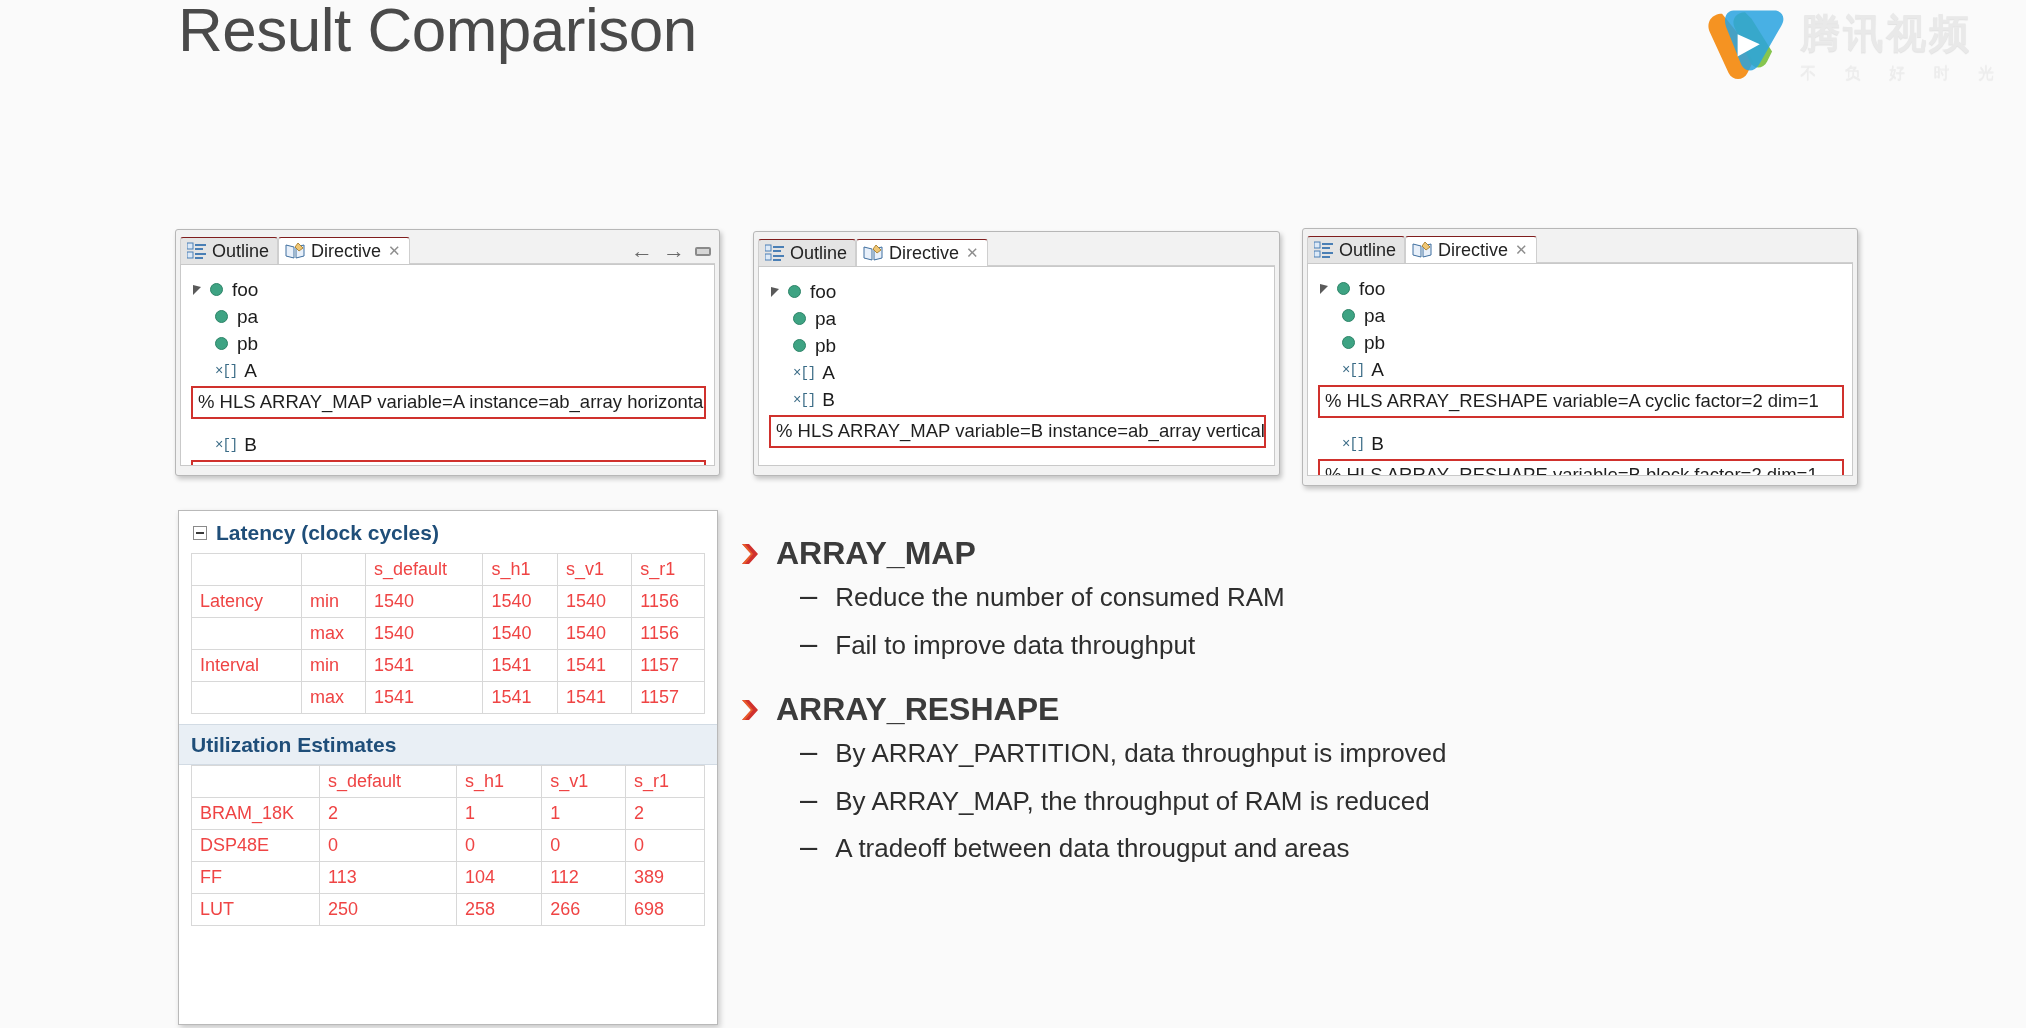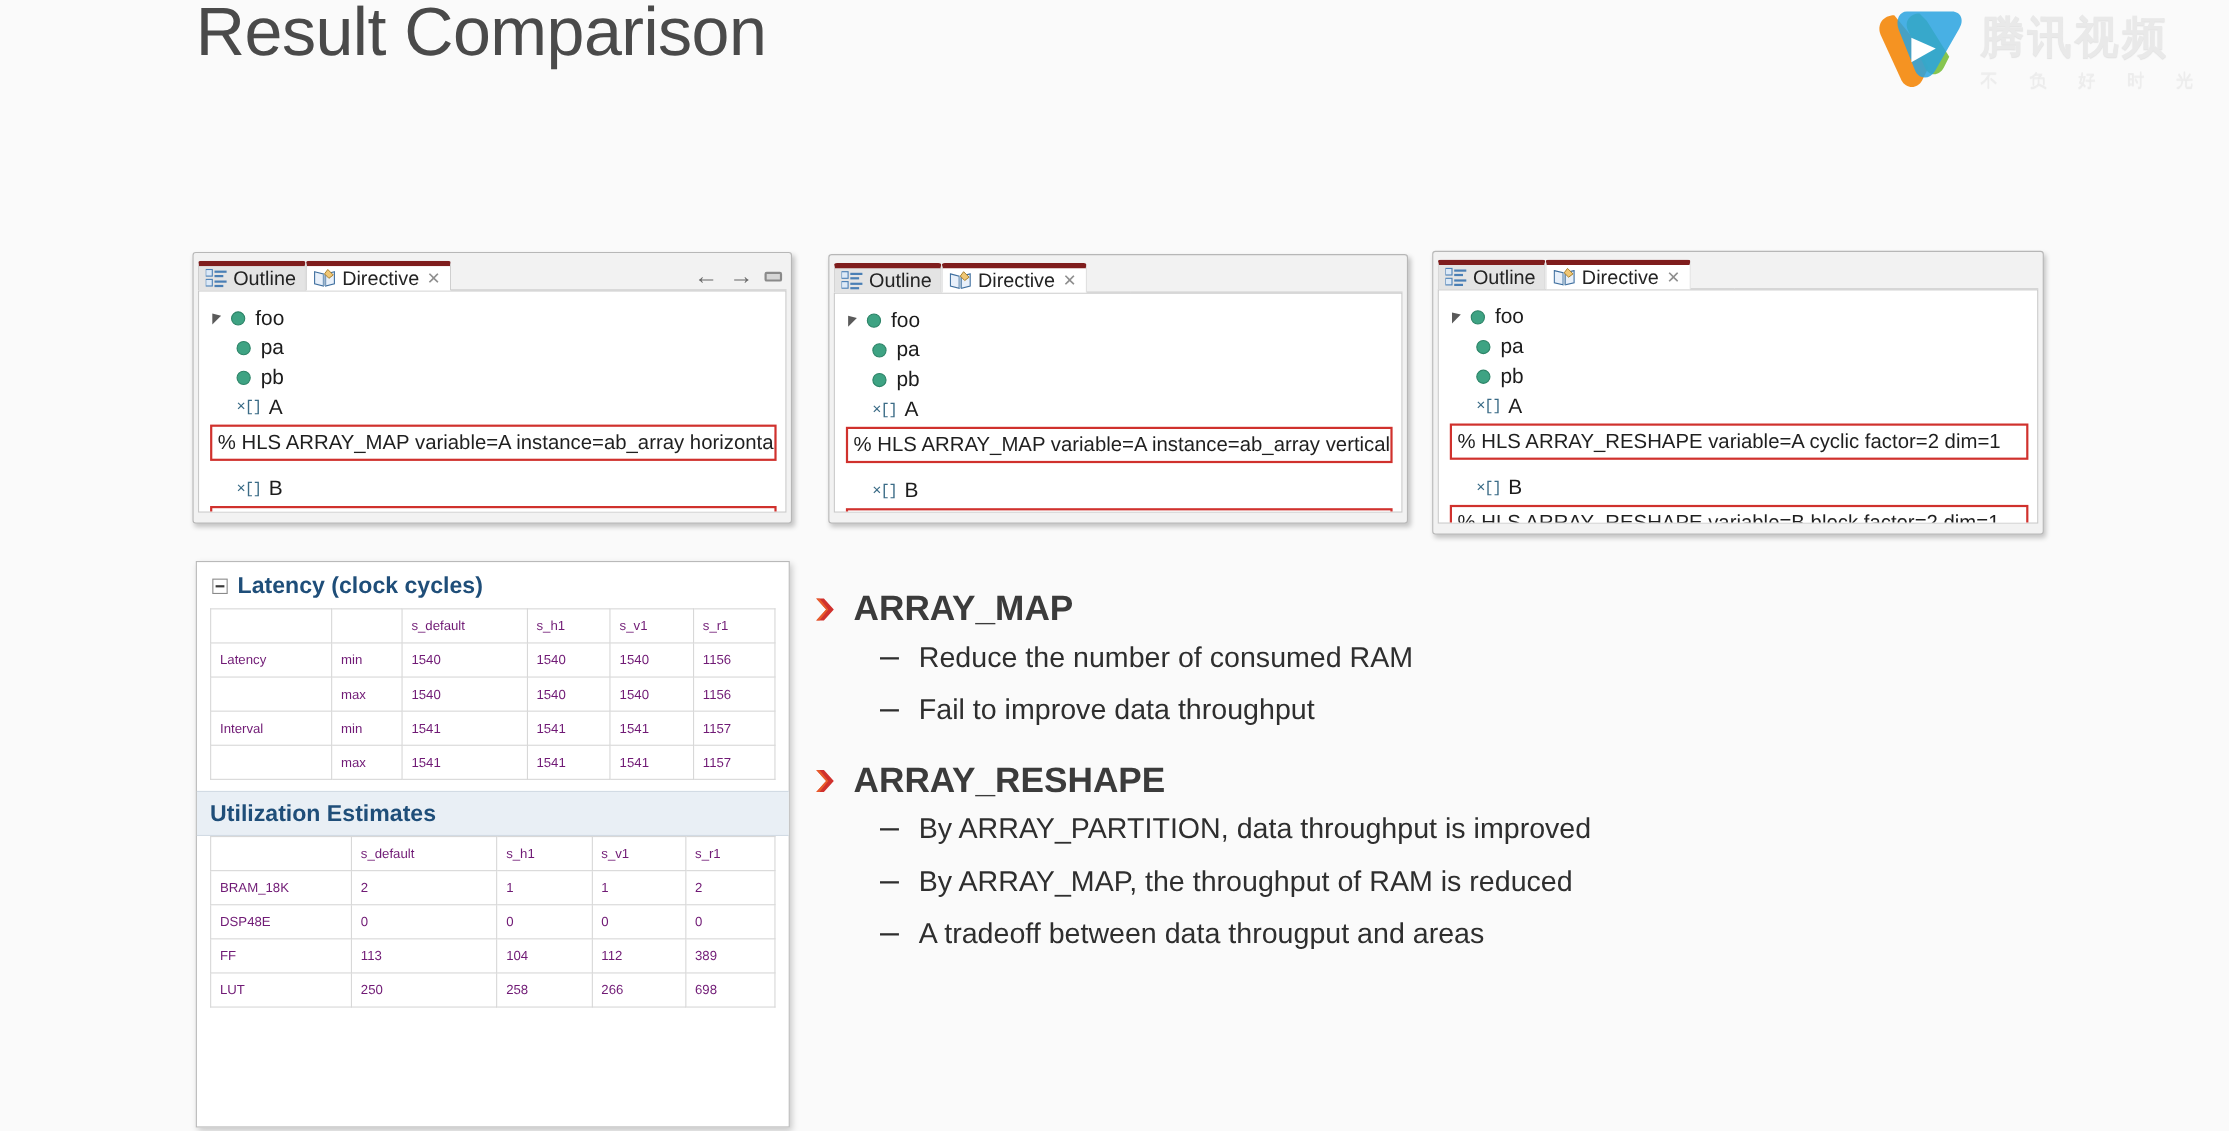"Outline" .tab { border-top: 5px solid #7f1d1d -> 1px solid #7f1d1d }
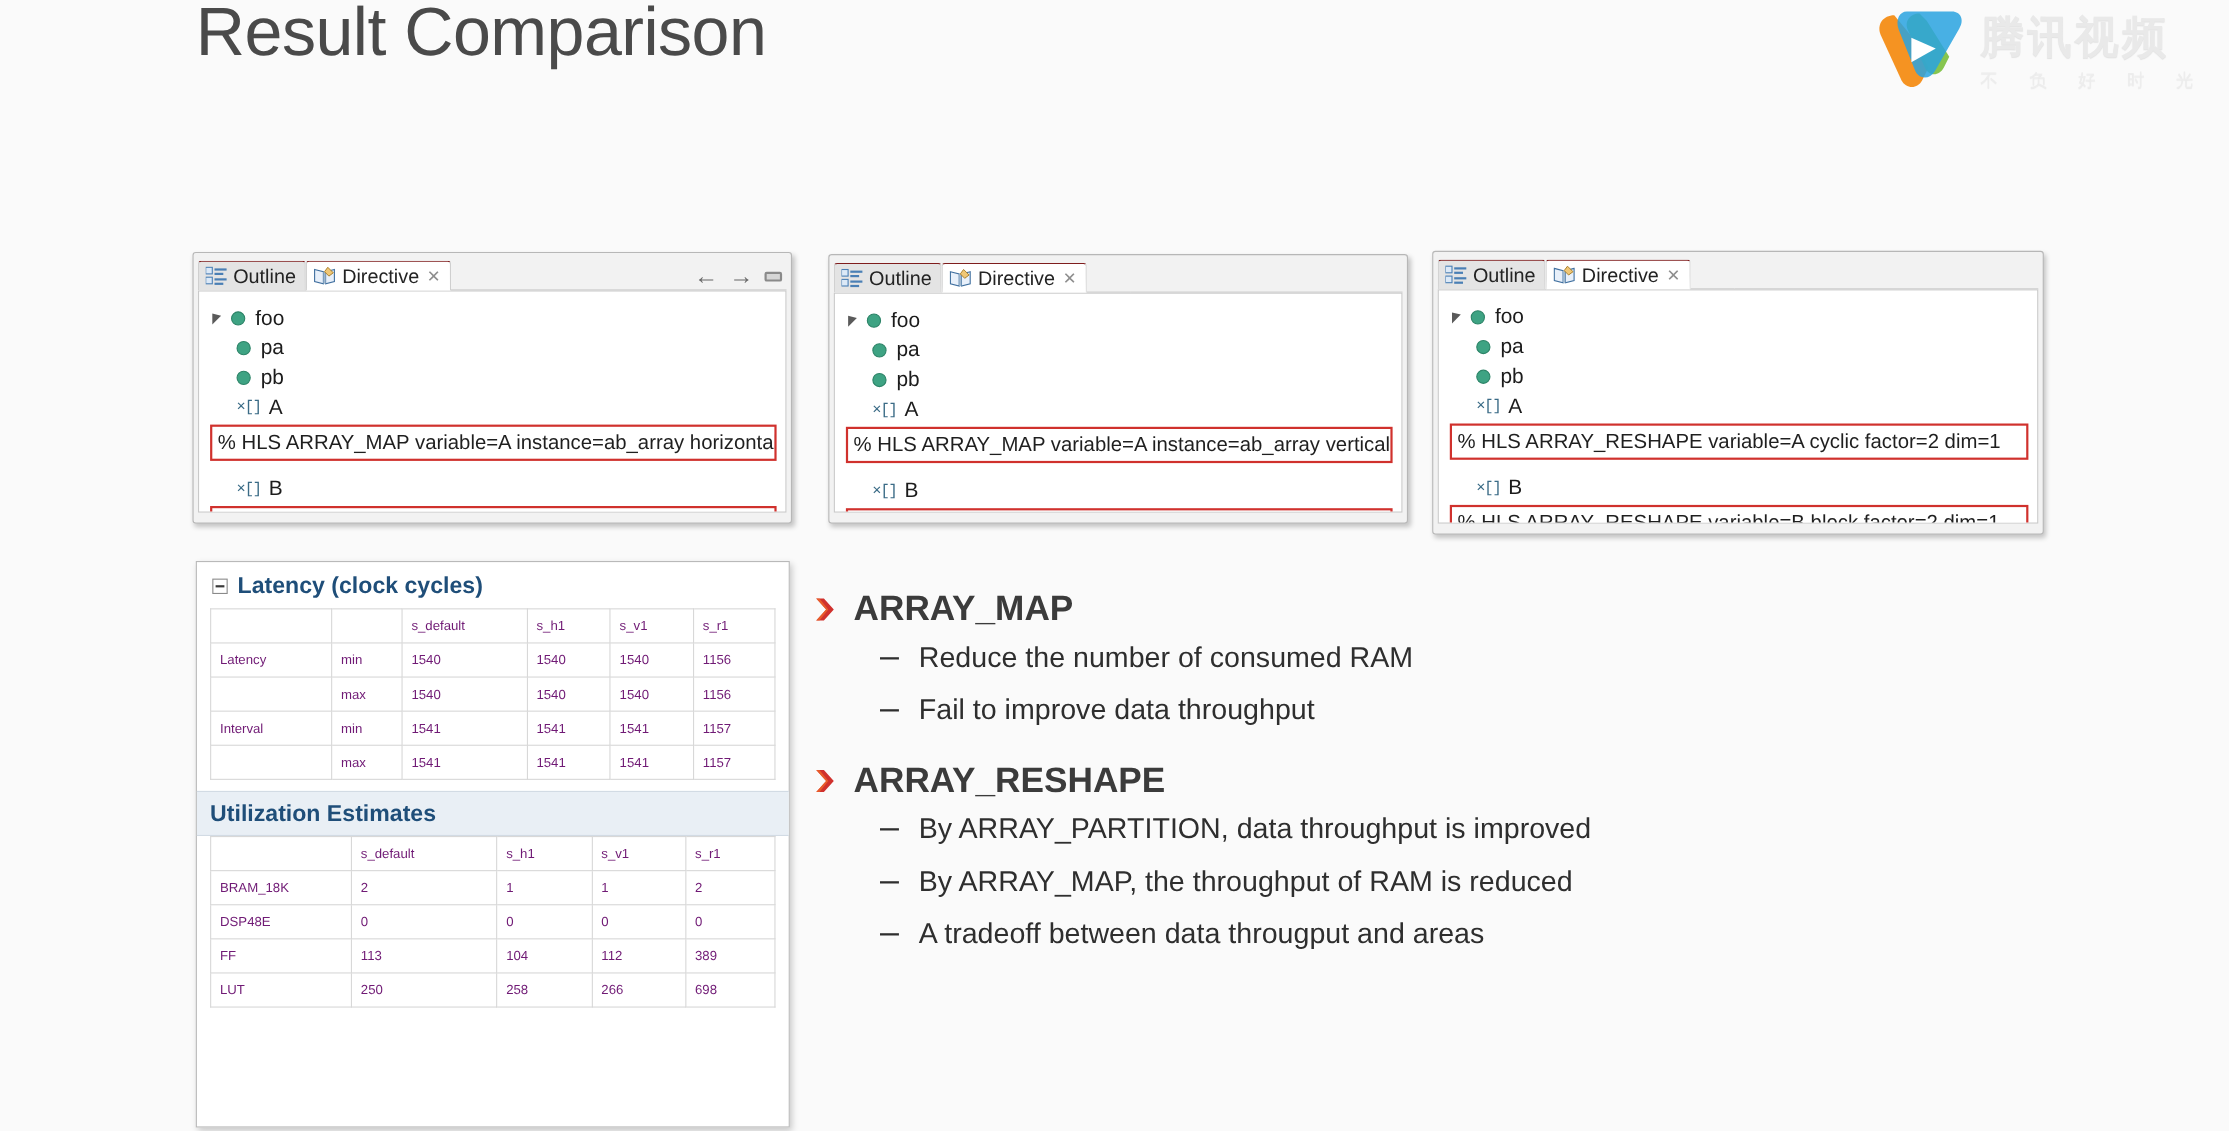"% HLS ARRAY_MAP variable=A instance=ab_array vertical" div.directive-line { html: <div>% HLS ARRAY_MAP variable=A instance=ab_array vertical</div> -> none }
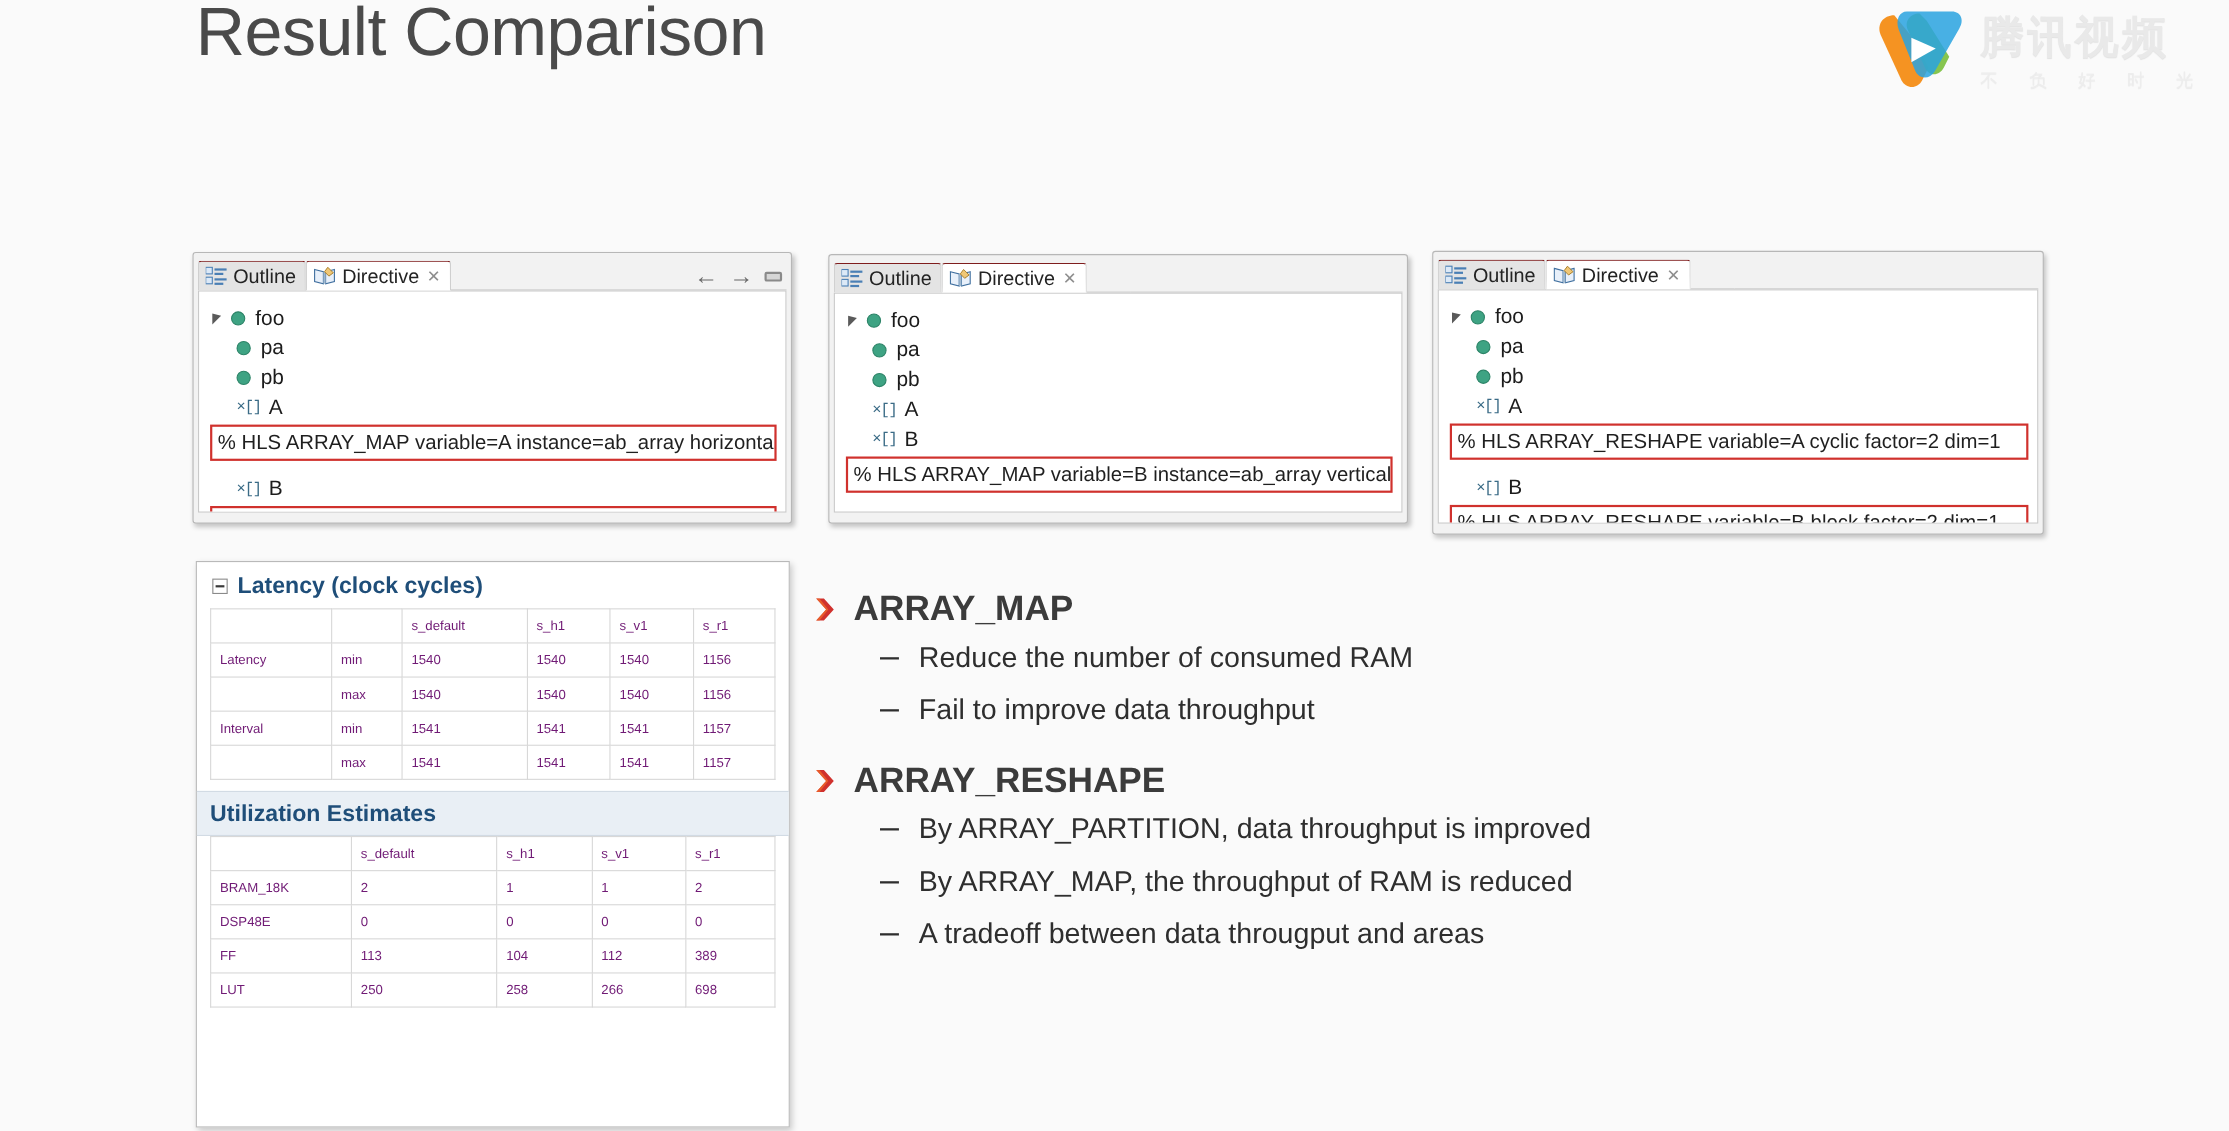"s_default" table.rpt { color: #701a75 -> #ef4444; font-size: 12px -> 18px }
